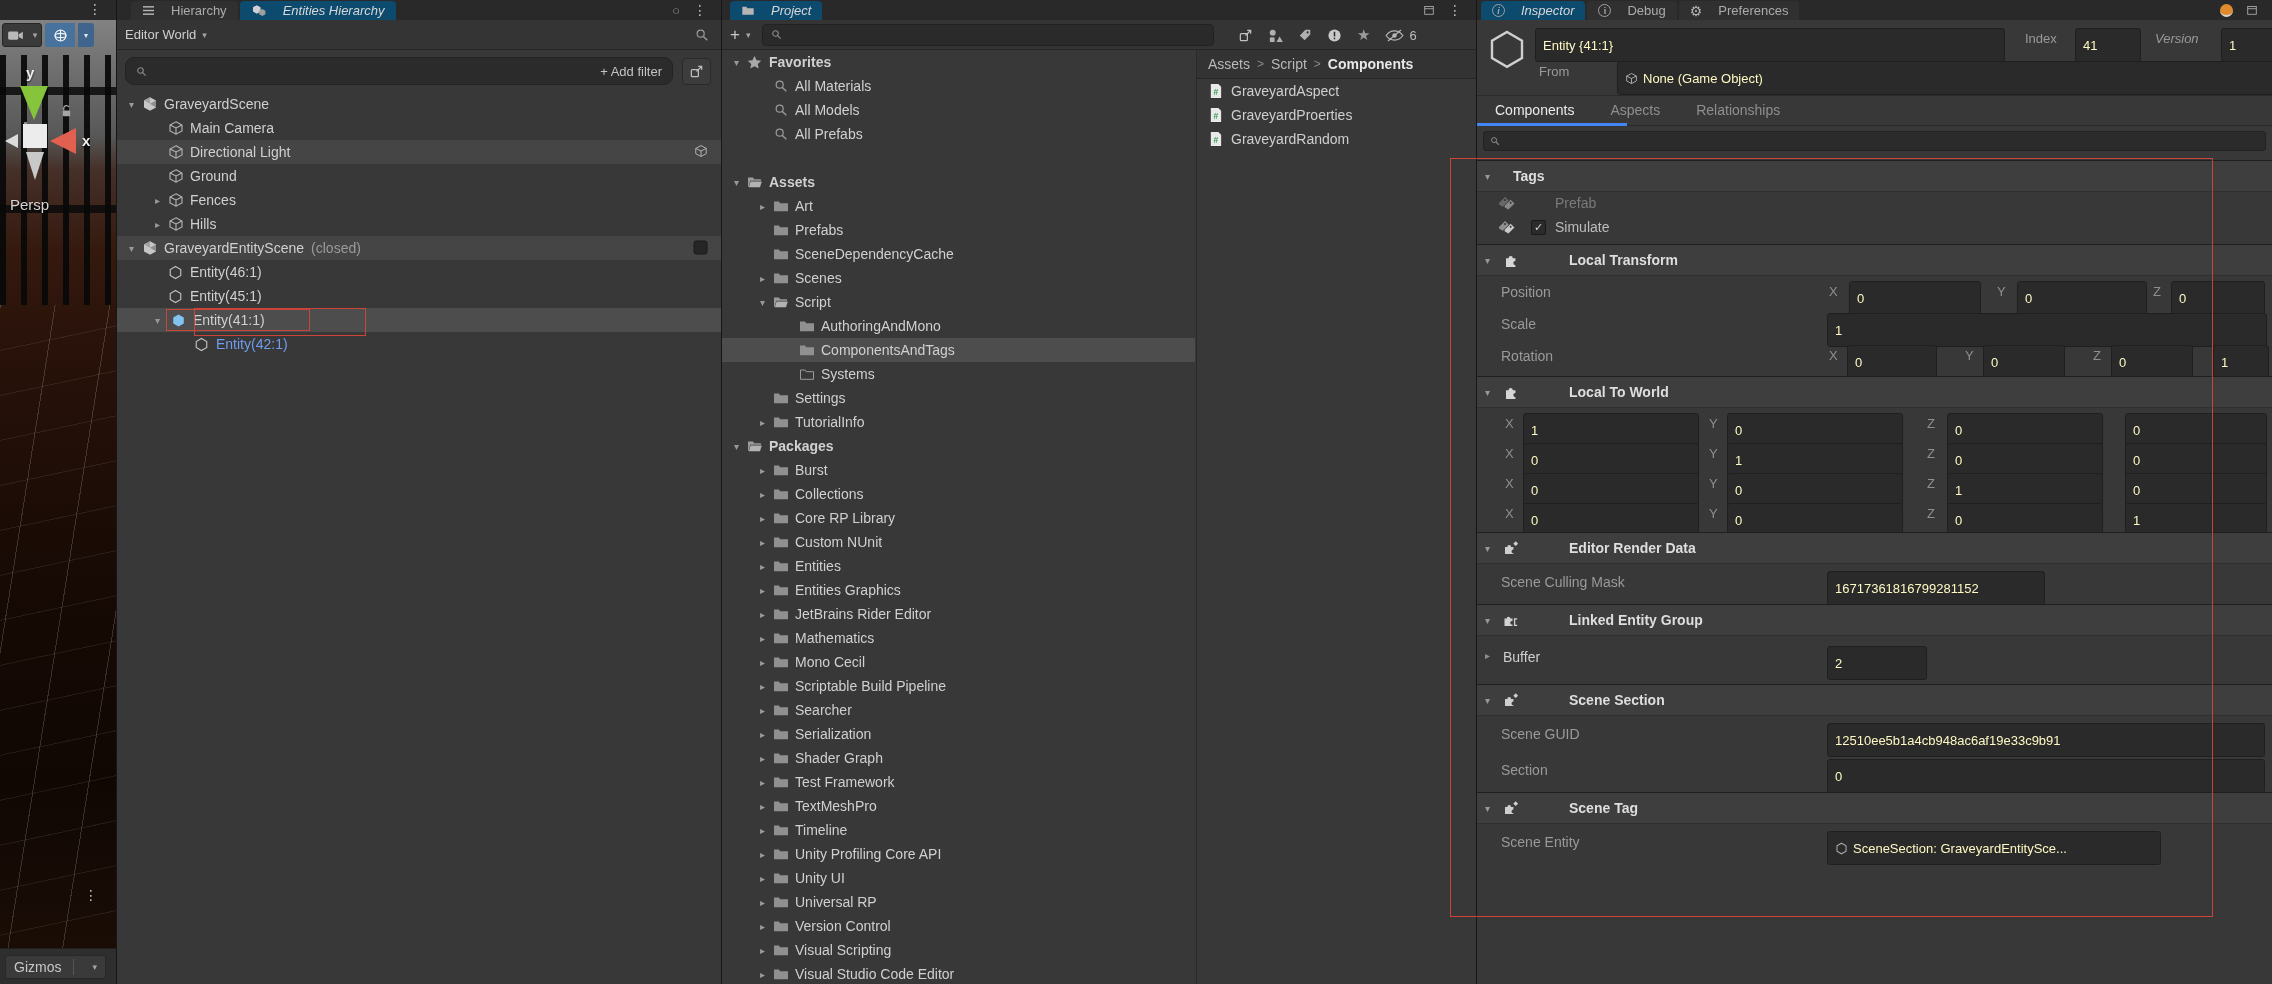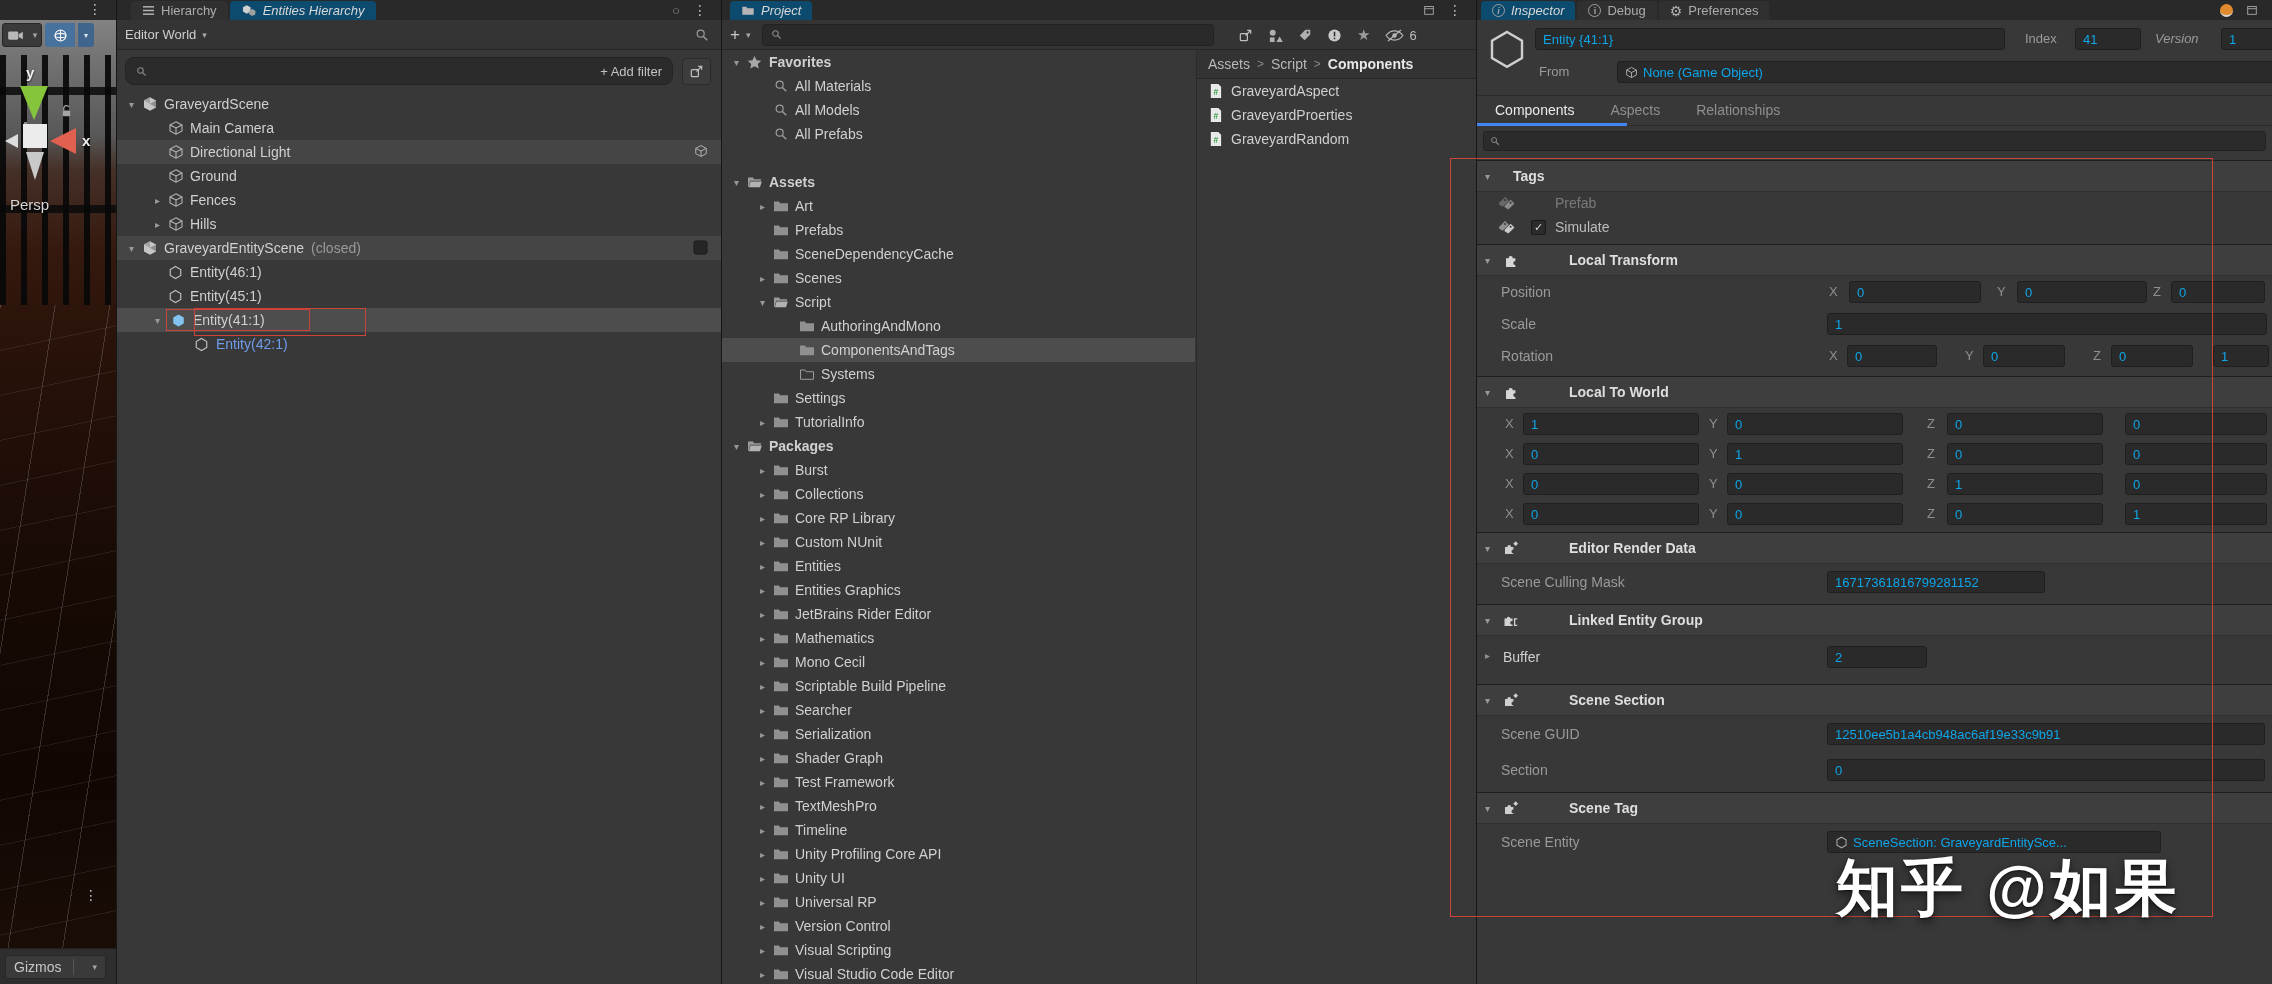"Hierarchy" .tab { gap: 6px -> 16px }
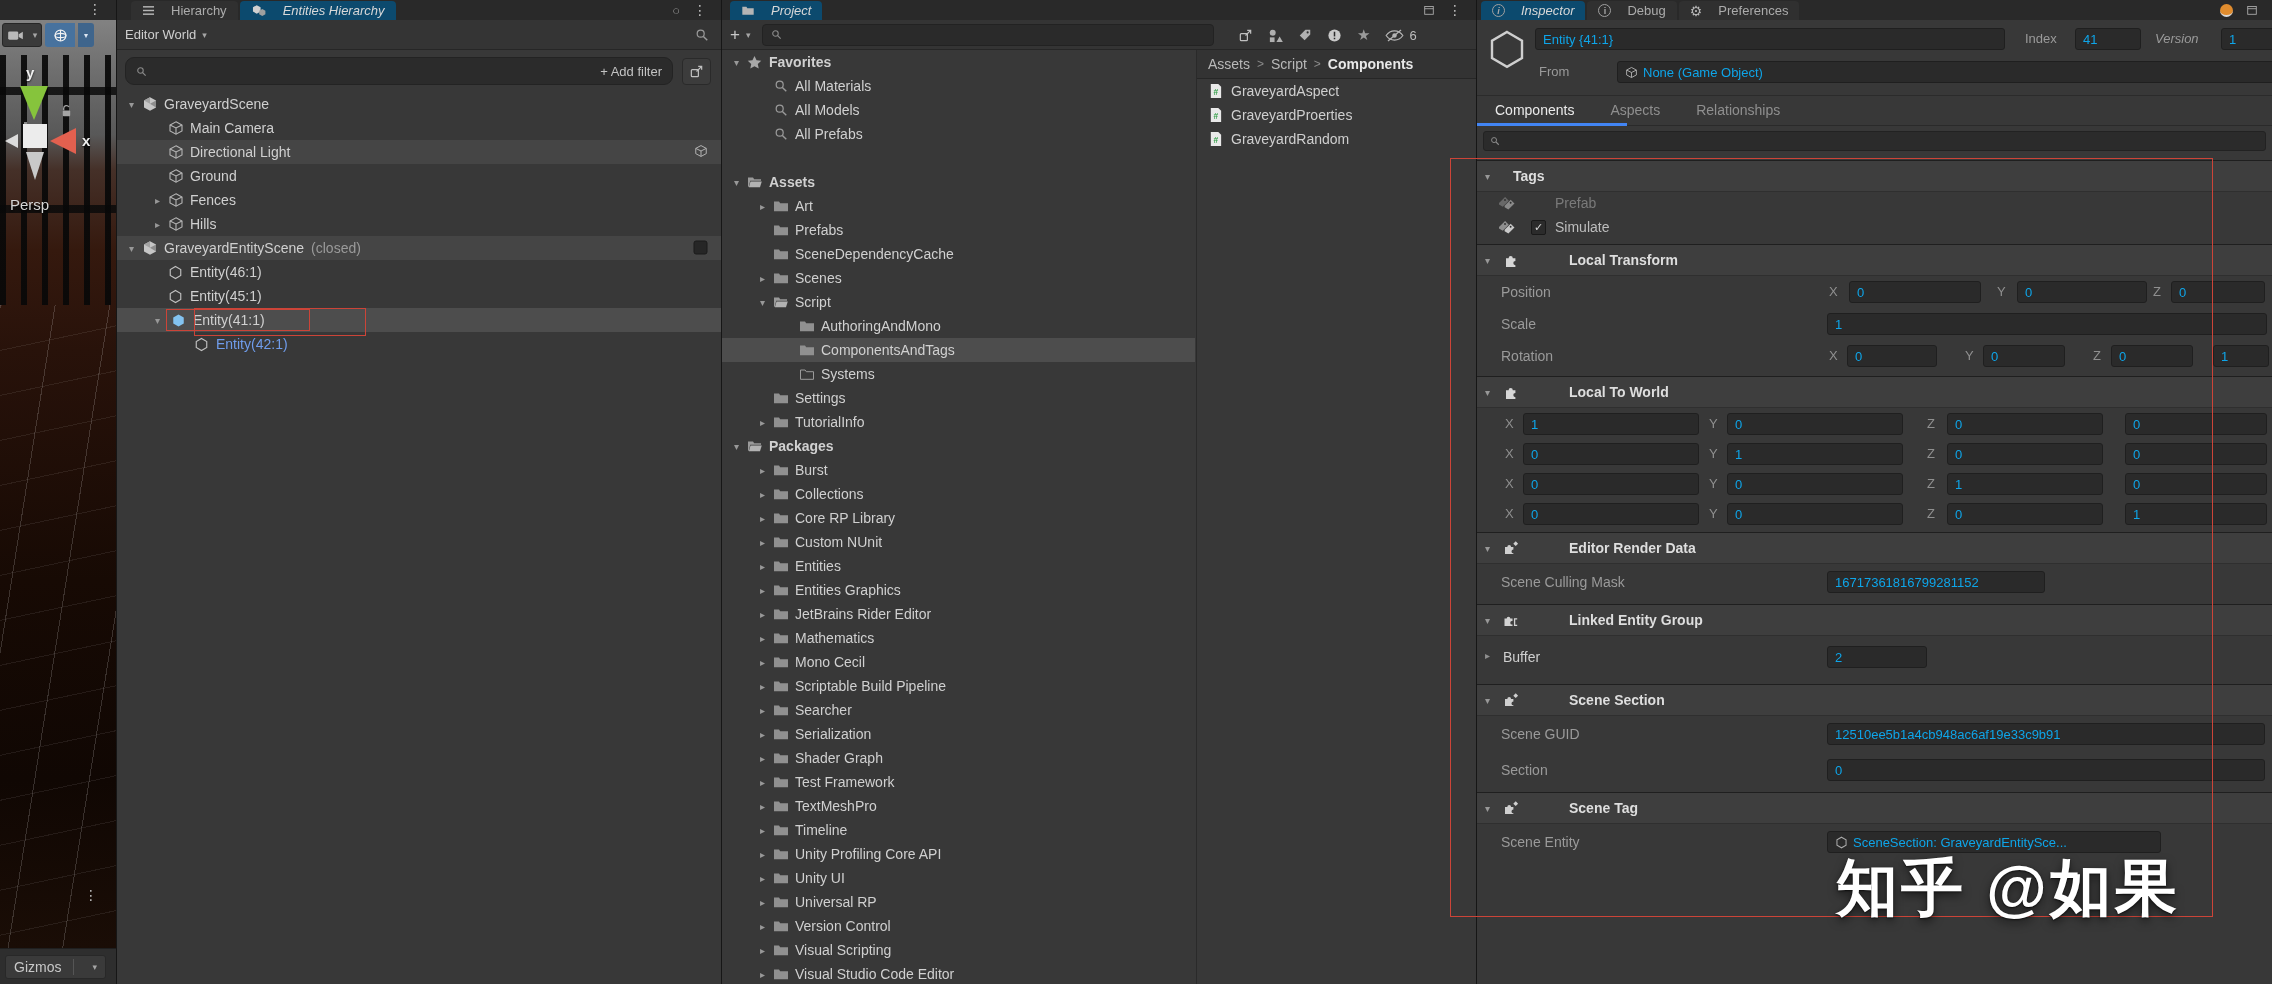"Entity {41:1}" .fieldbox { color: #0ea5e9 -> #fef9c3; padding: 4px 7px -> 16px 7px }
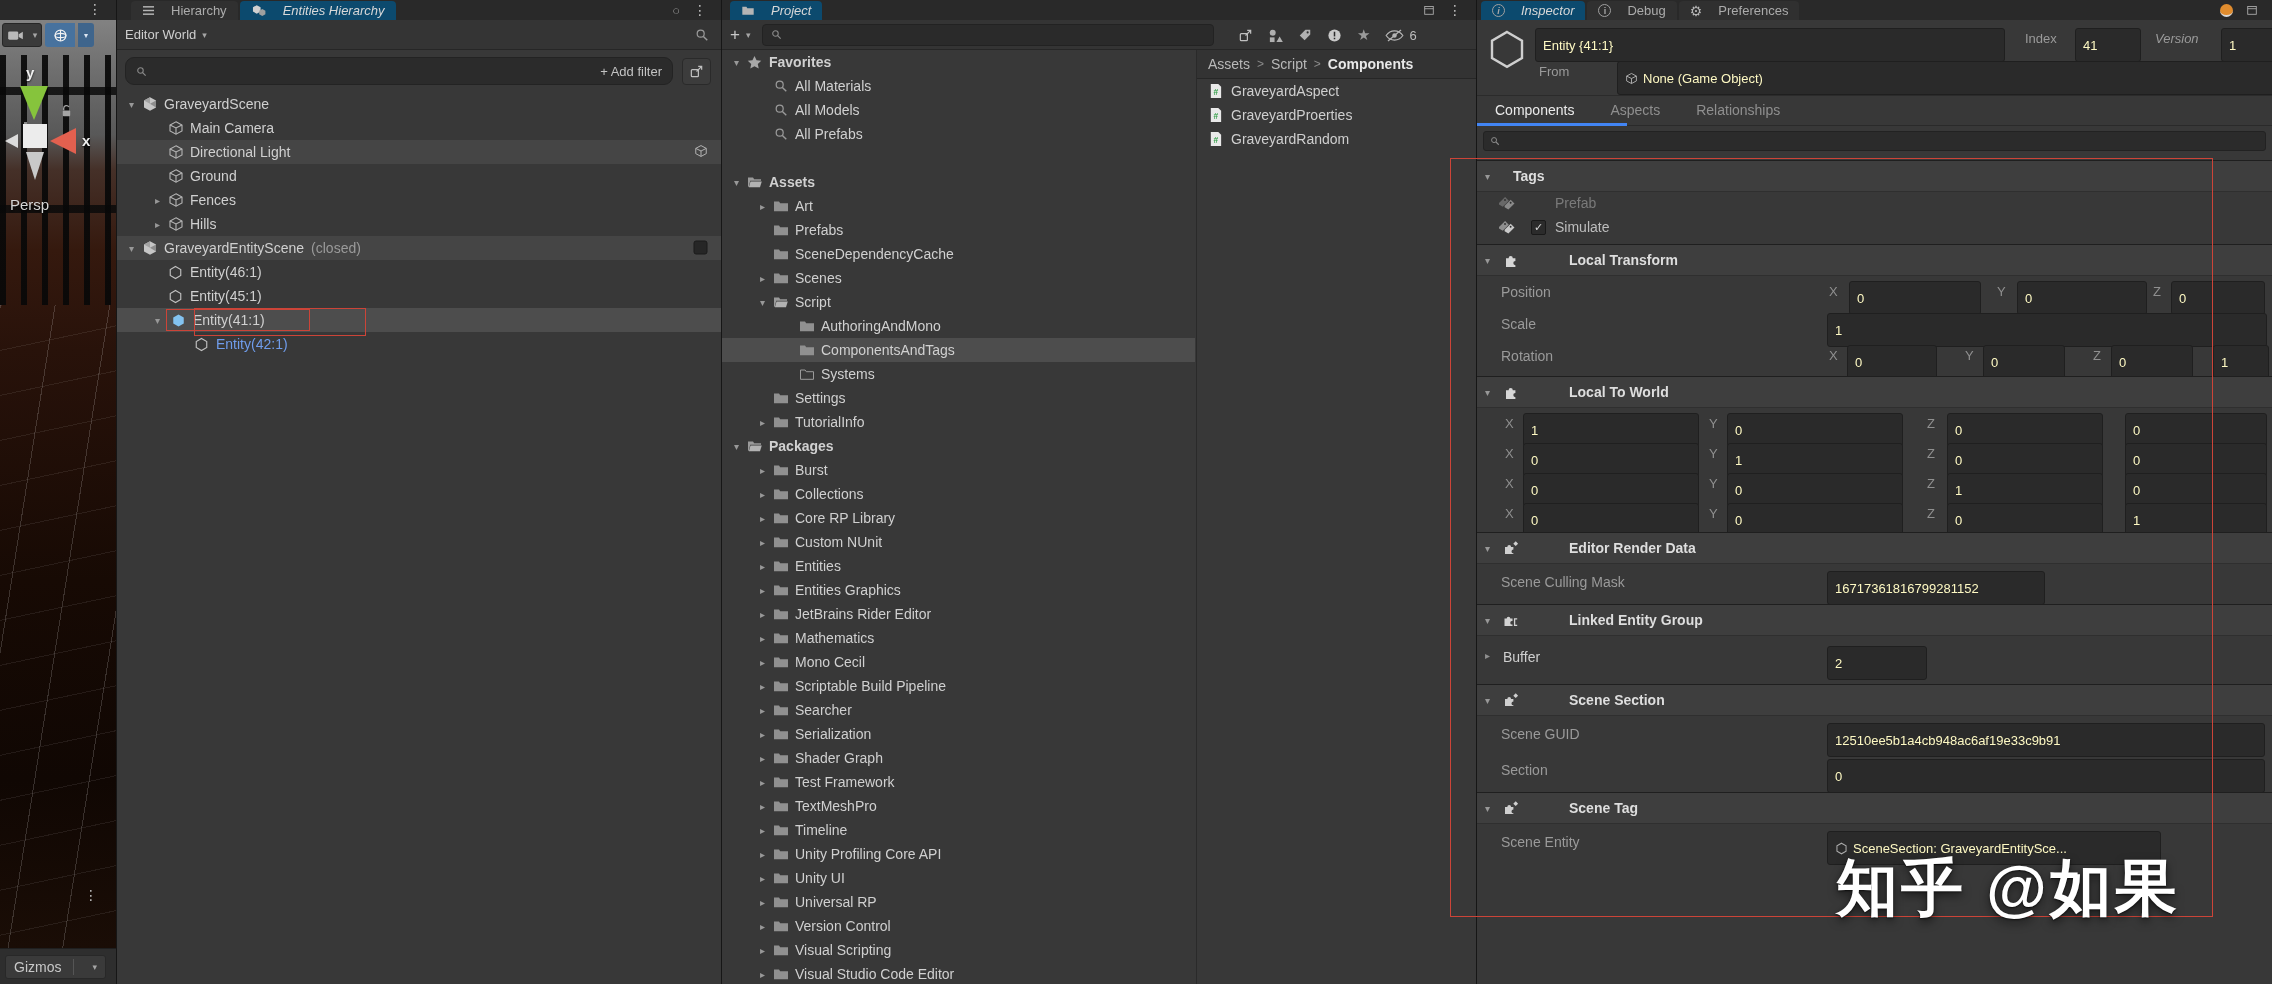"知乎 @如果" div { html: <div>知乎 @如果</div> -> none }
